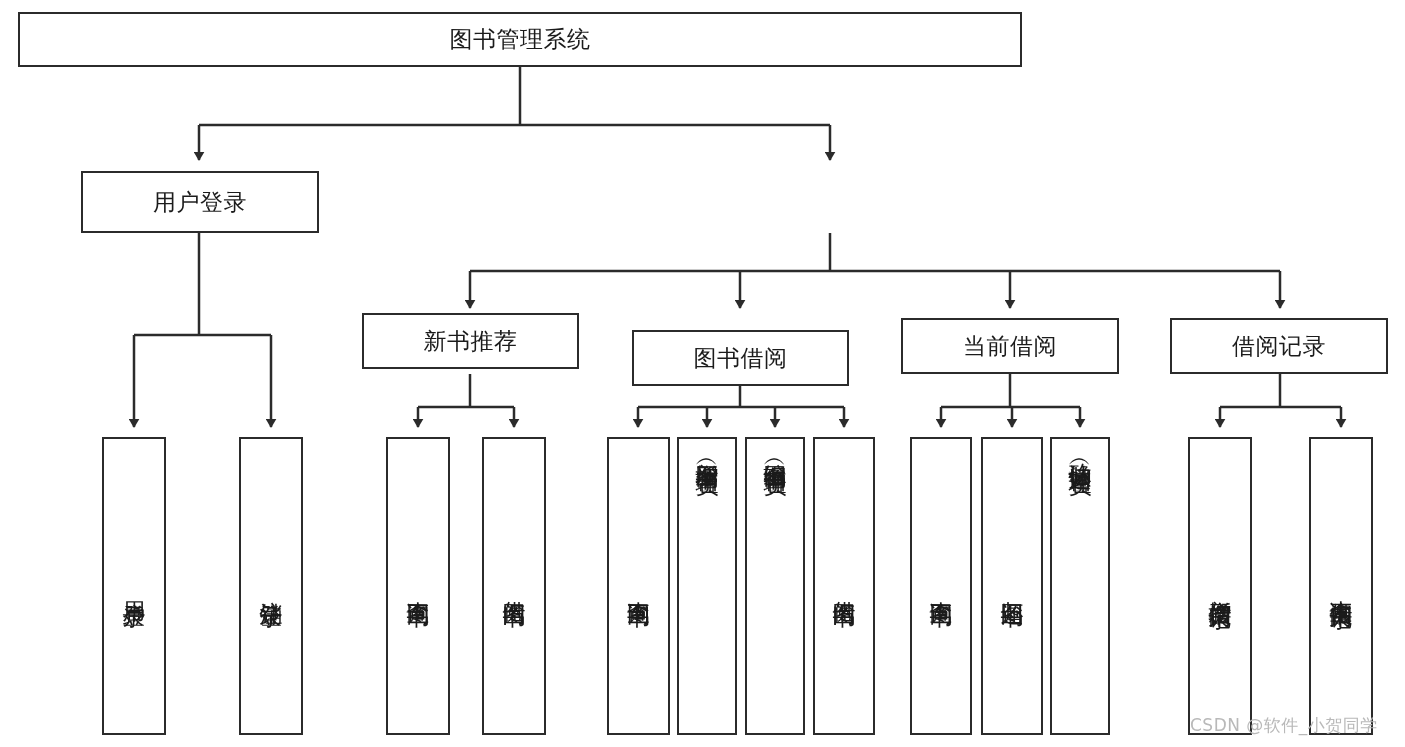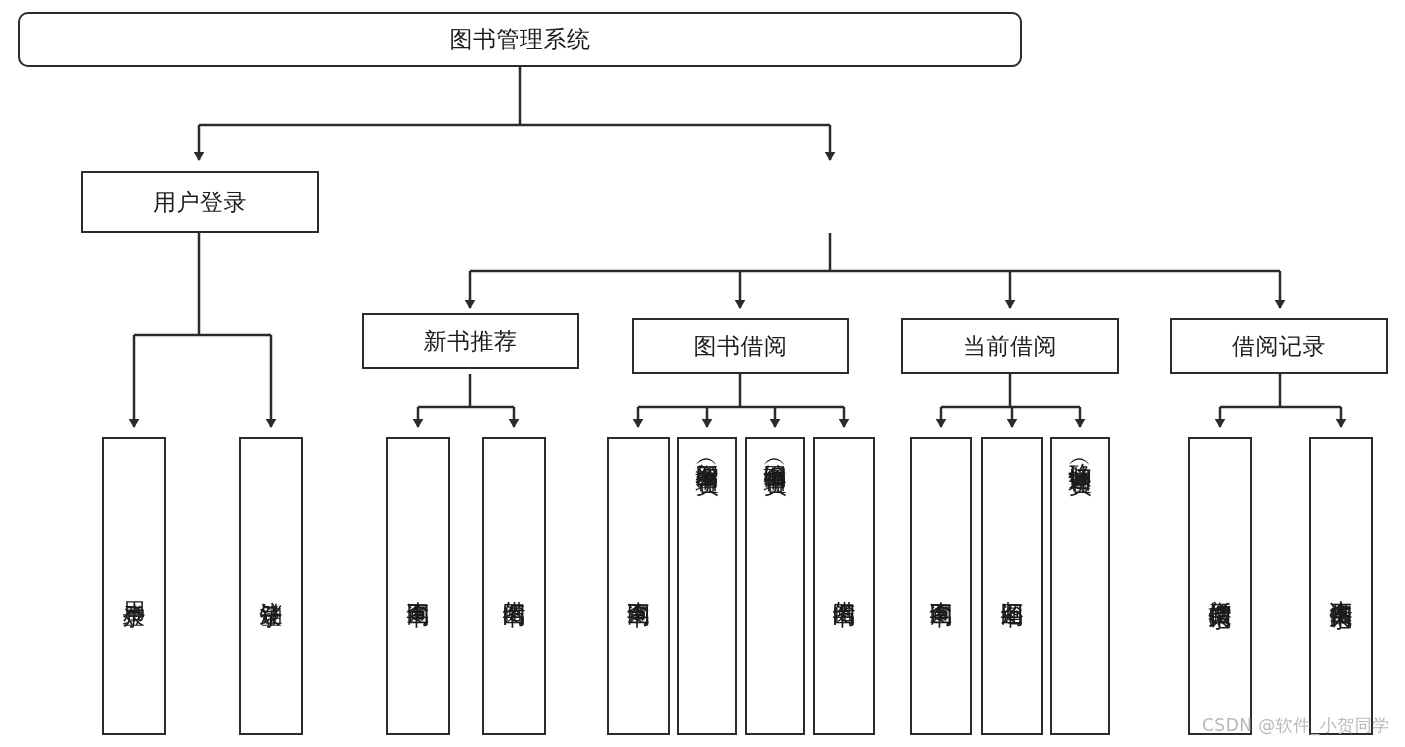"图书管理系统" div.node { border-radius: 10px -> none }
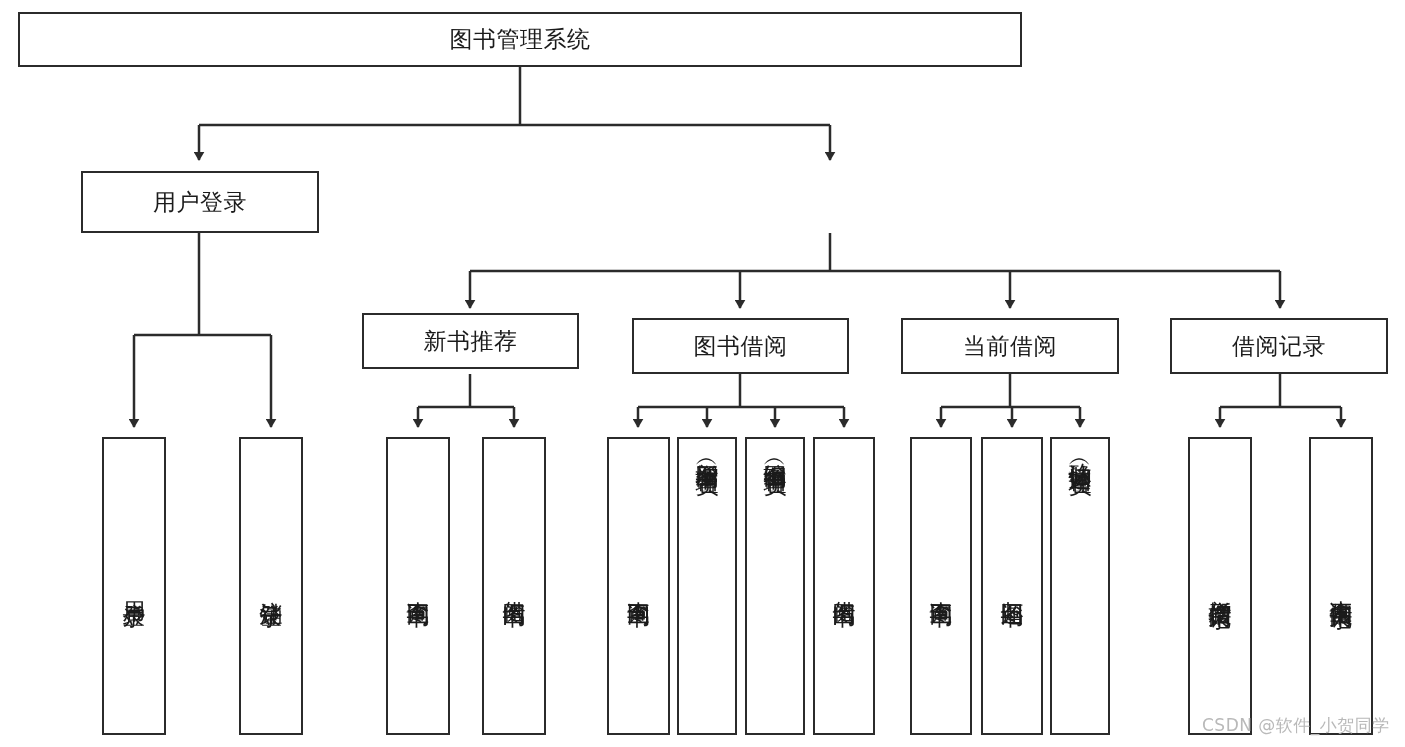"图书借阅" div.node { top: 318px -> 330px }
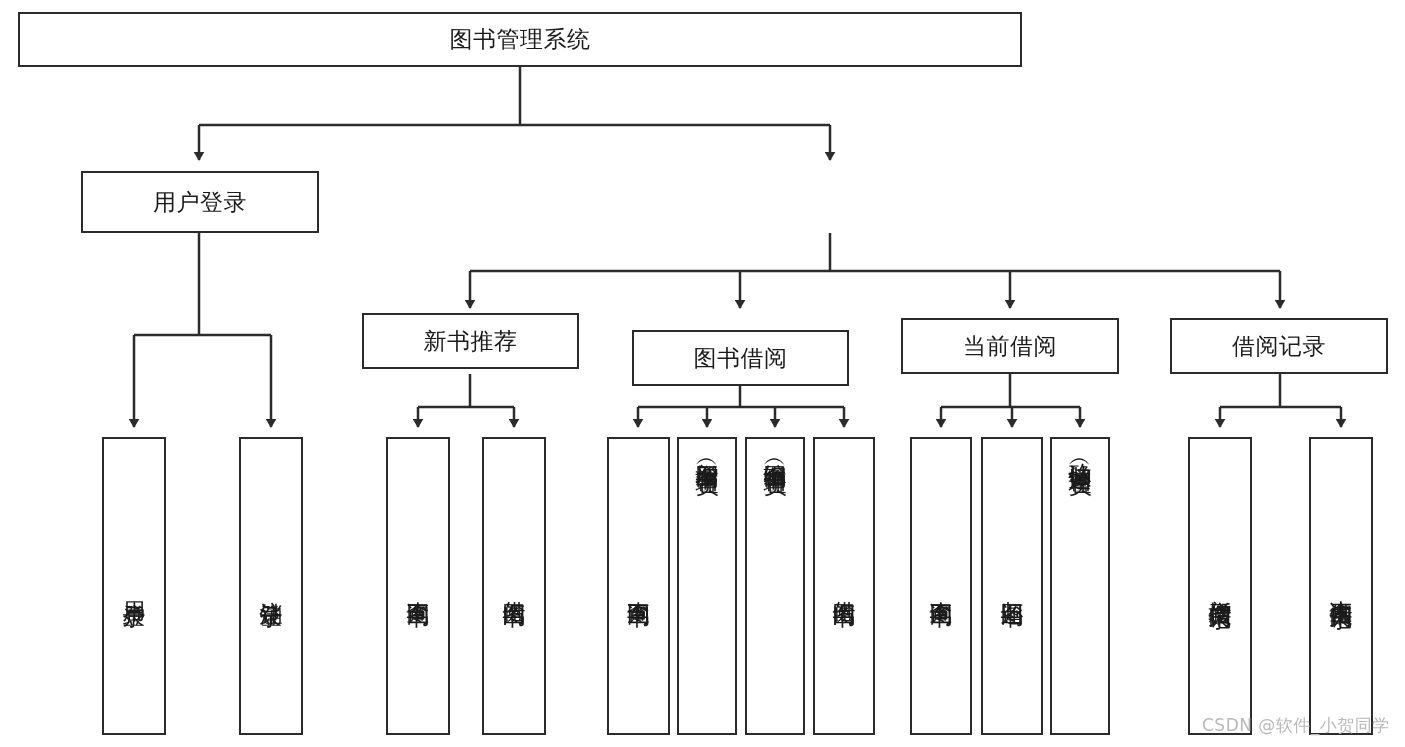"CSDN @软件_小贺同学" .watermark { padding-left: 12px -> none }
